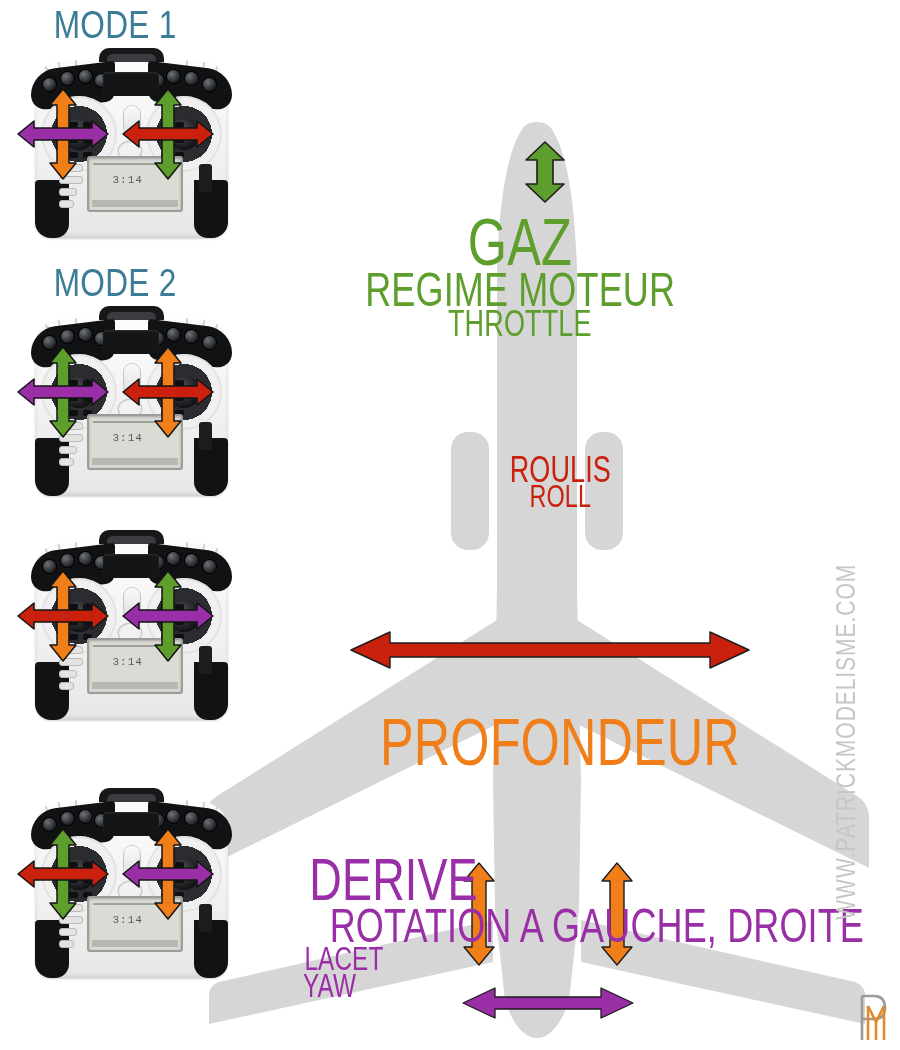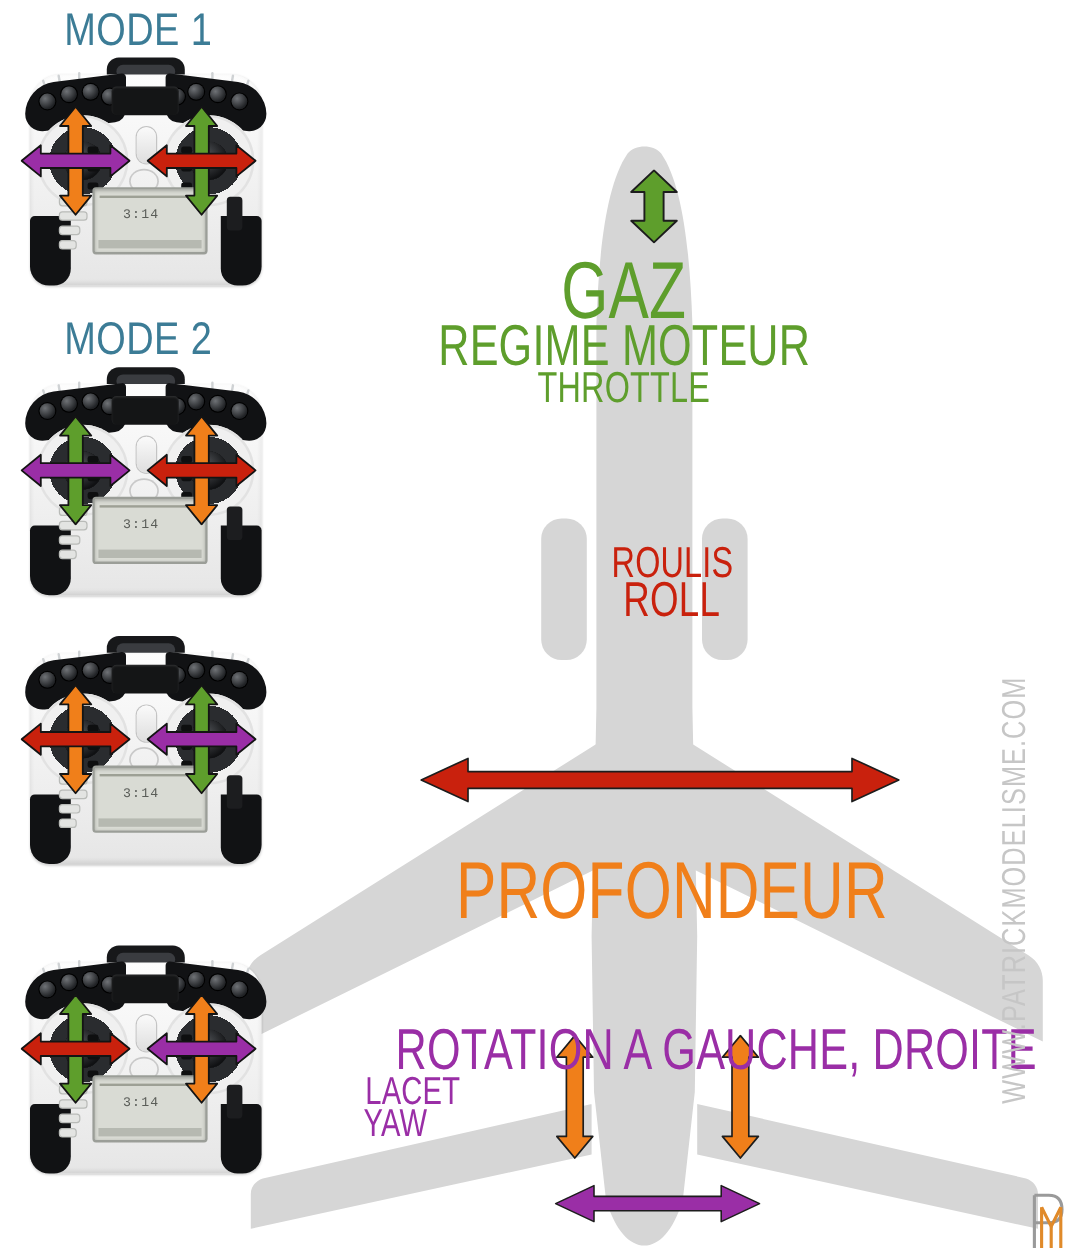"3:14" .tx { left: 6px -> 16px }
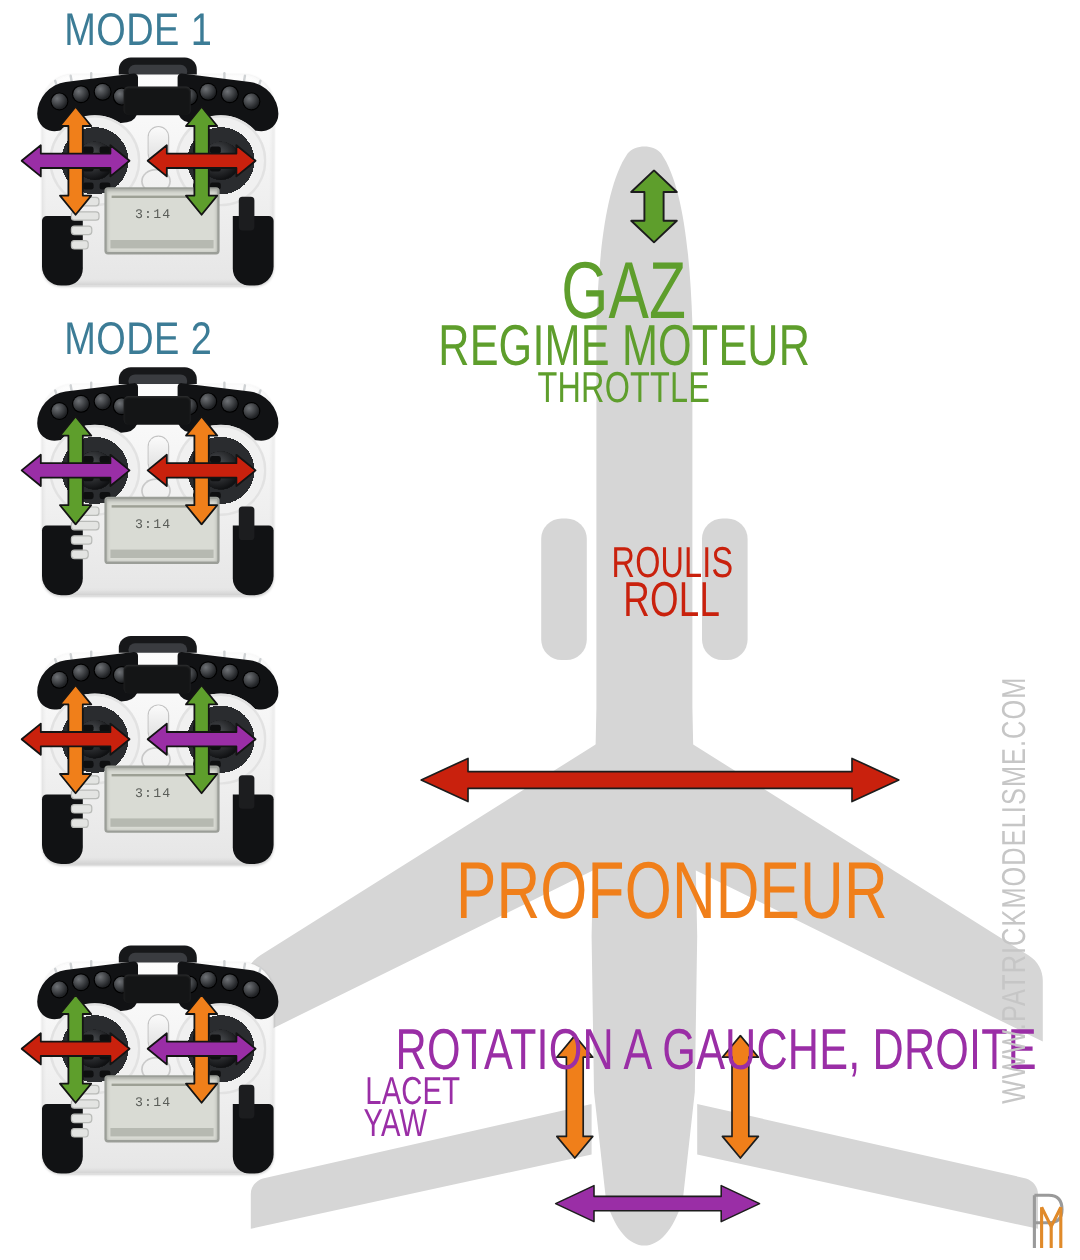"ROLL" .l4 { font-size: 34px -> 26px }
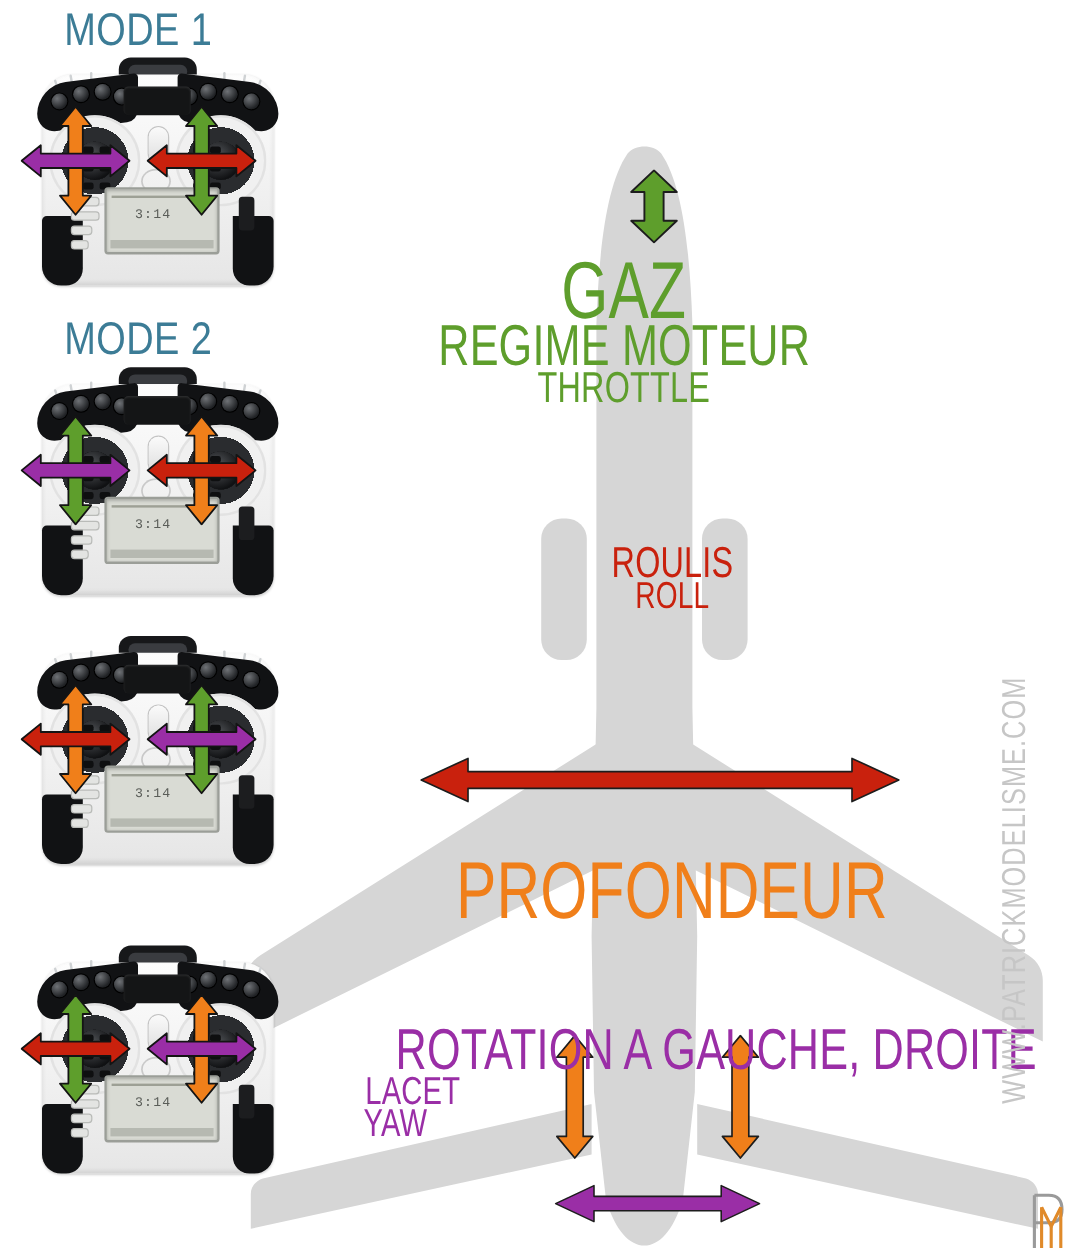"DERIVE" div.d1 { html: none -> <div><span>DERIVE</span></div> }
